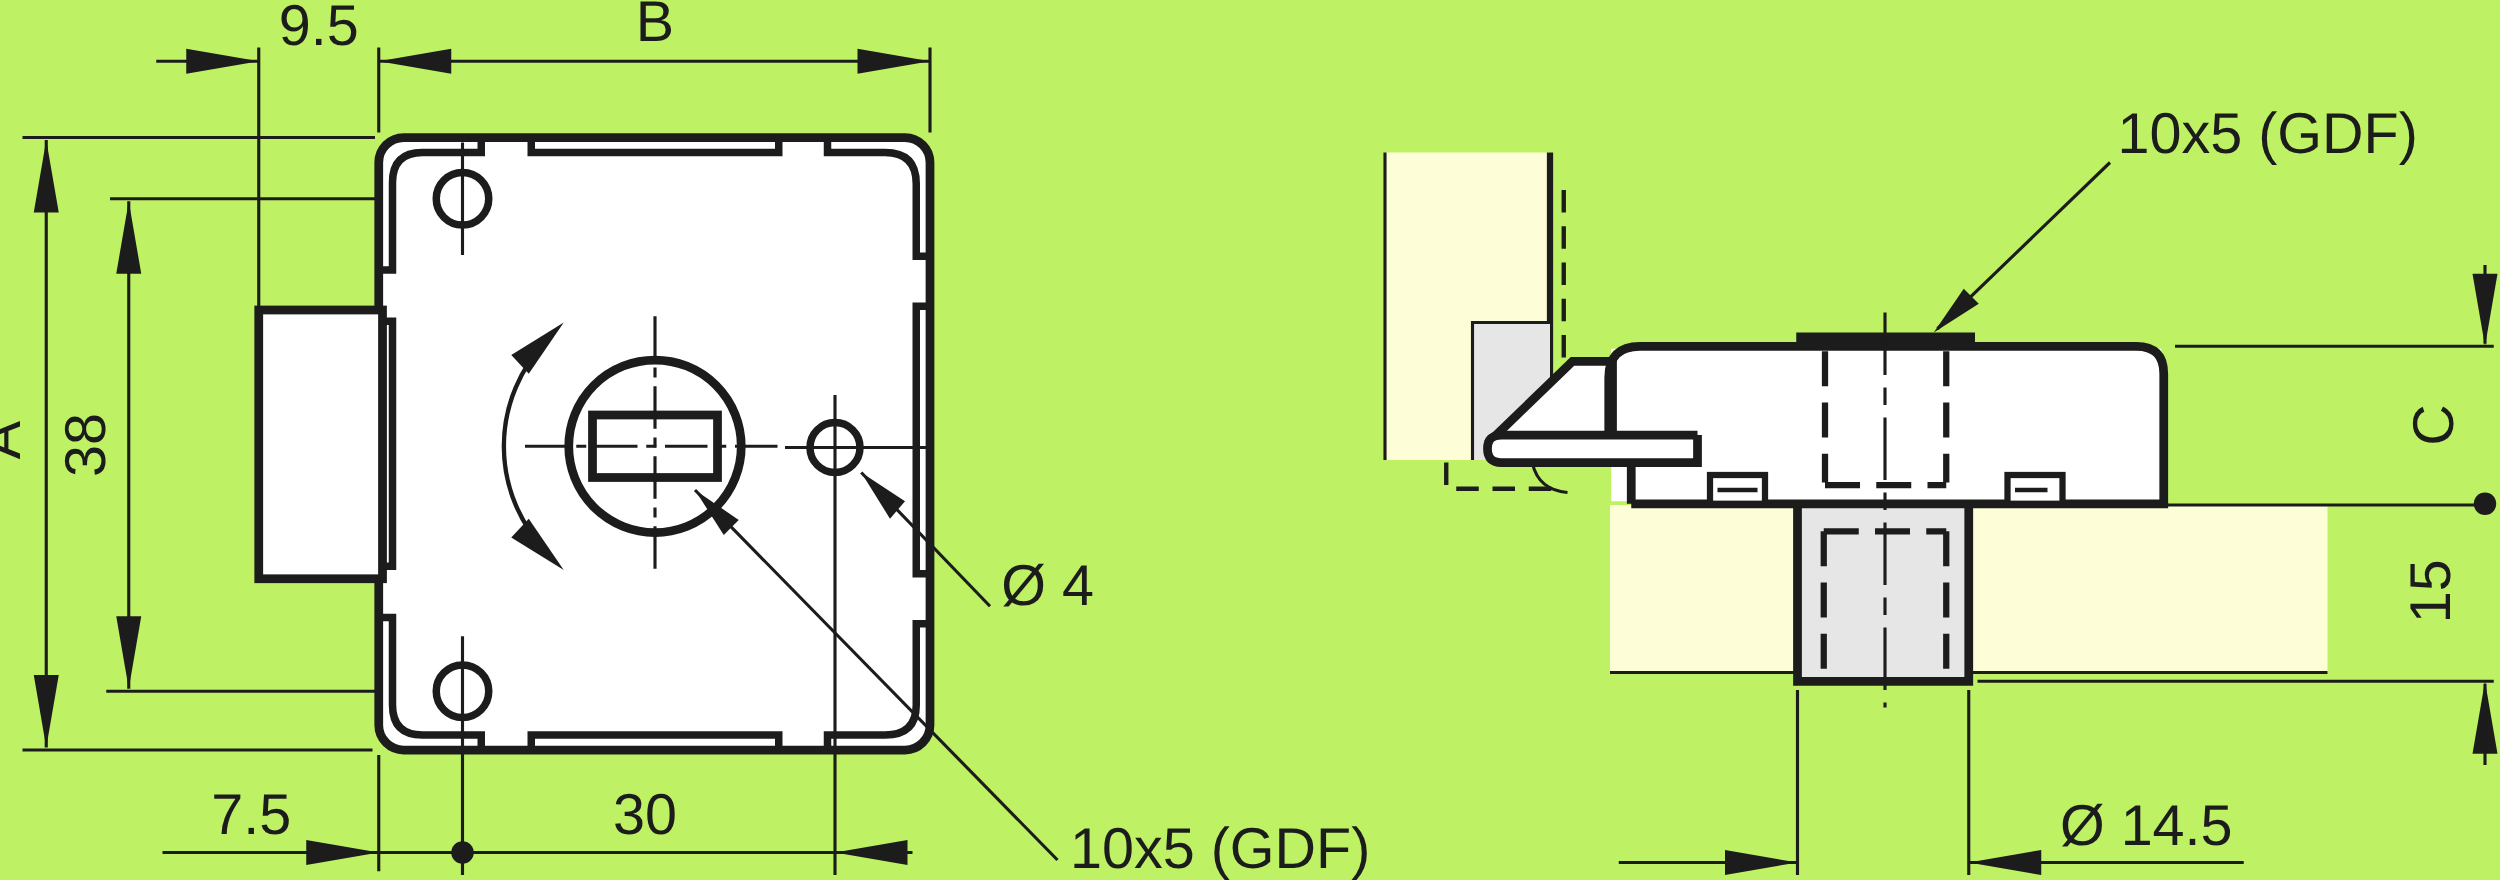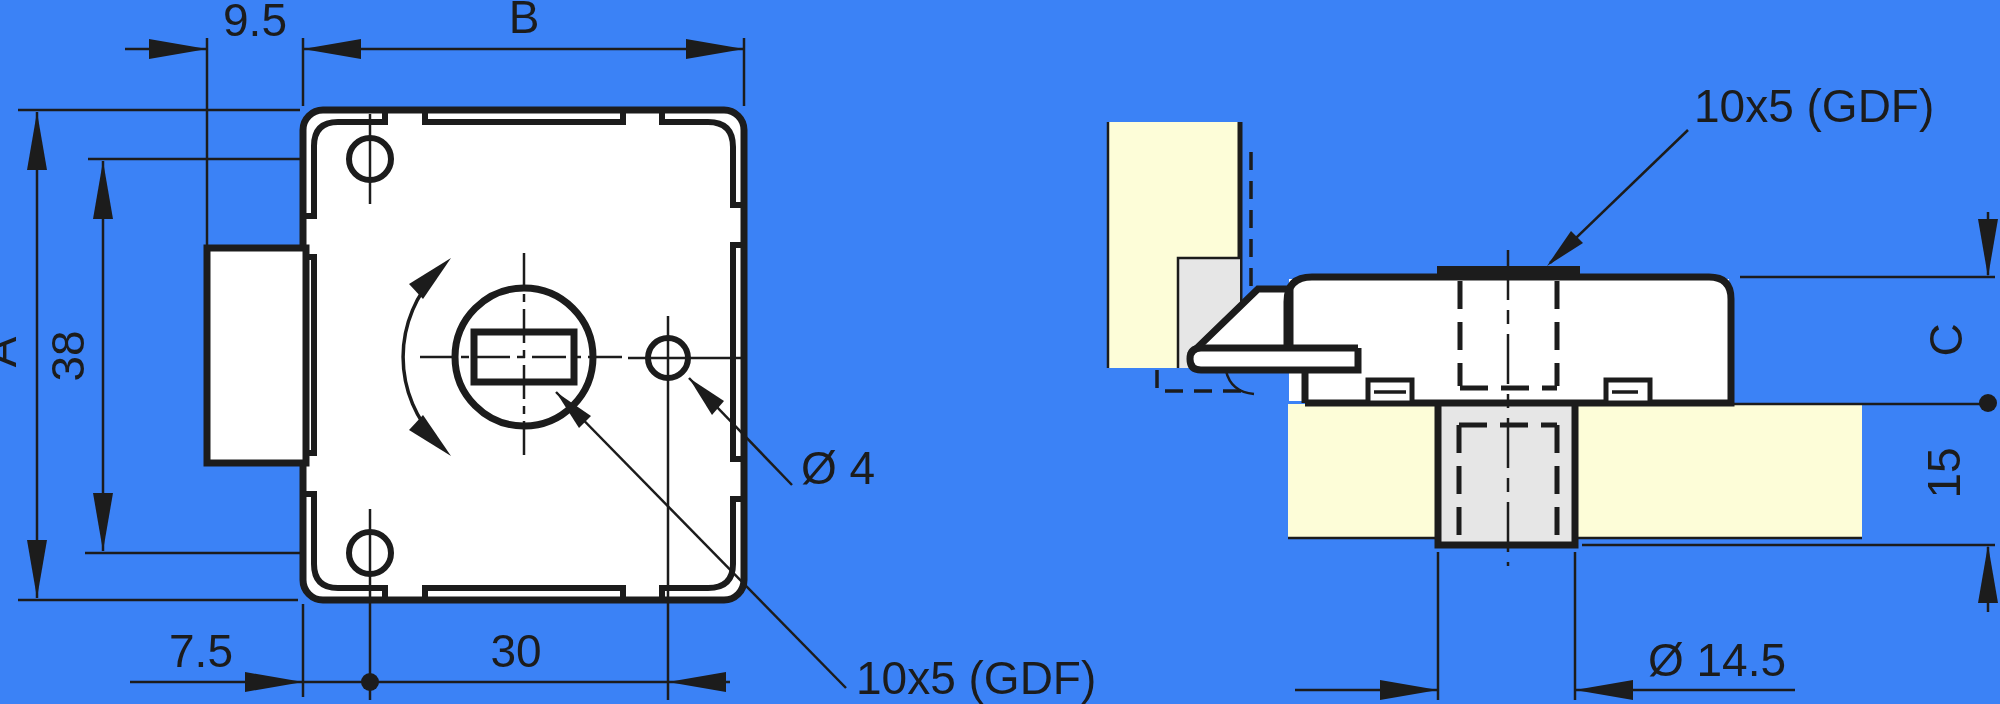"9.5" #stage { background: #3b82f6 -> #bef264 }
